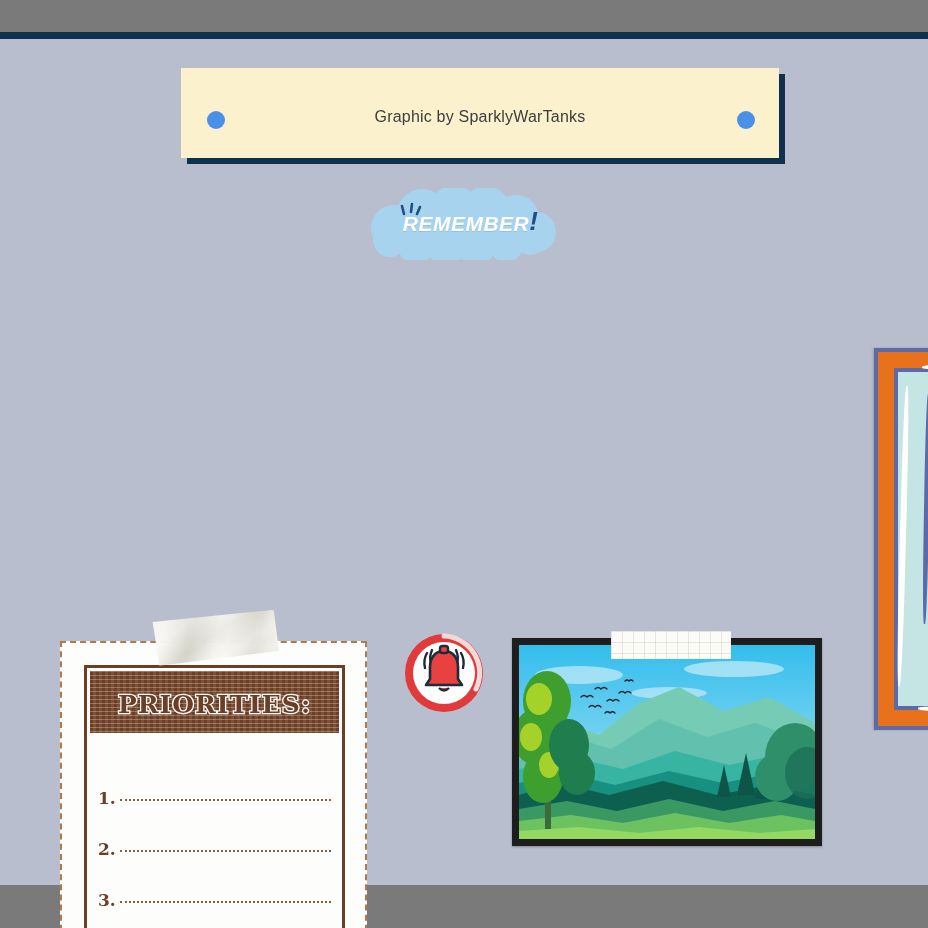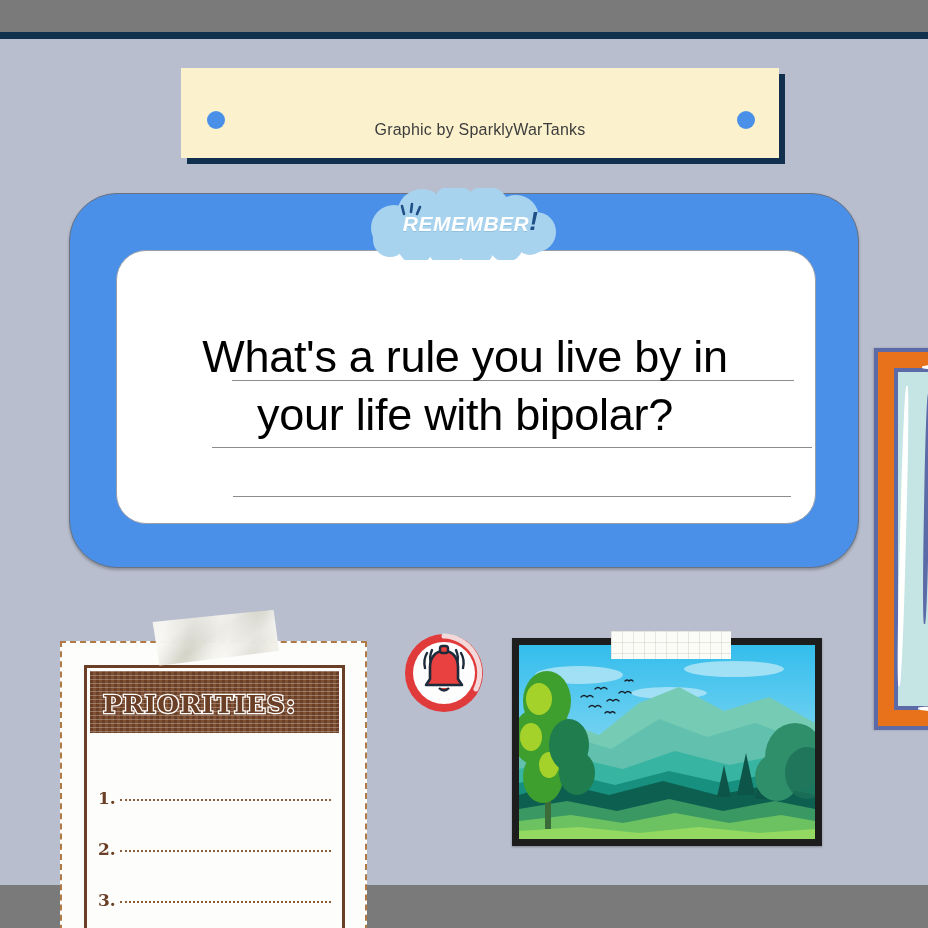"Graphic by SparklyWarTanks" .banner-text { top: 17px -> 4px }
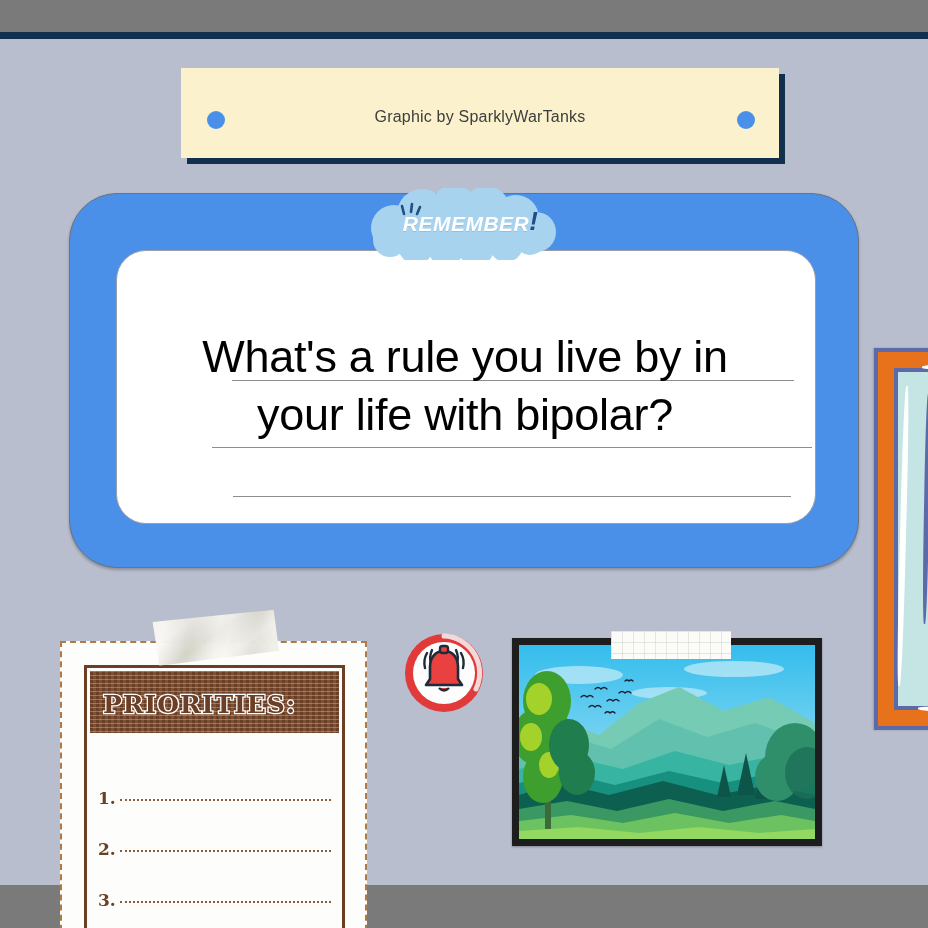"What's a rule you live" div.card-outer { html: <div> <div> <div></div> <div></div> <div></div> </div> <div> <span>What's a rule you live by in</span> <span>your life with bipolar?</span> </div> </div> -> none }
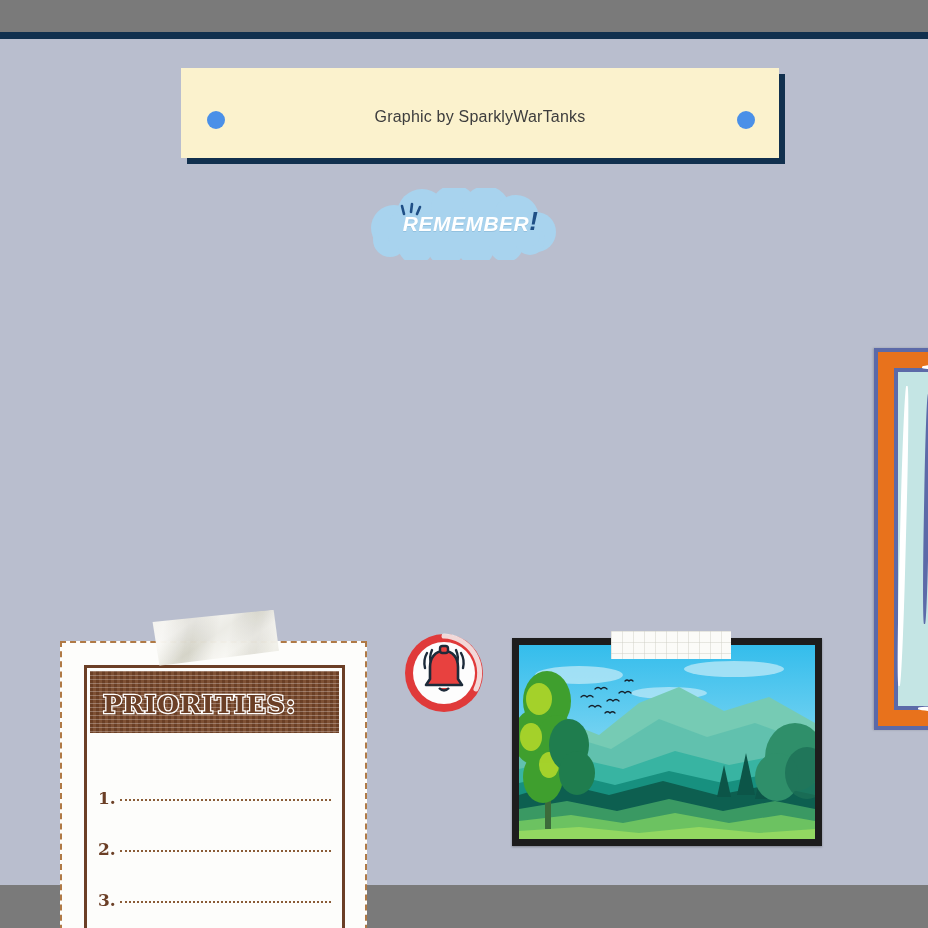"PRIORITIES:" .pad-title { left: 13px -> 28px }
